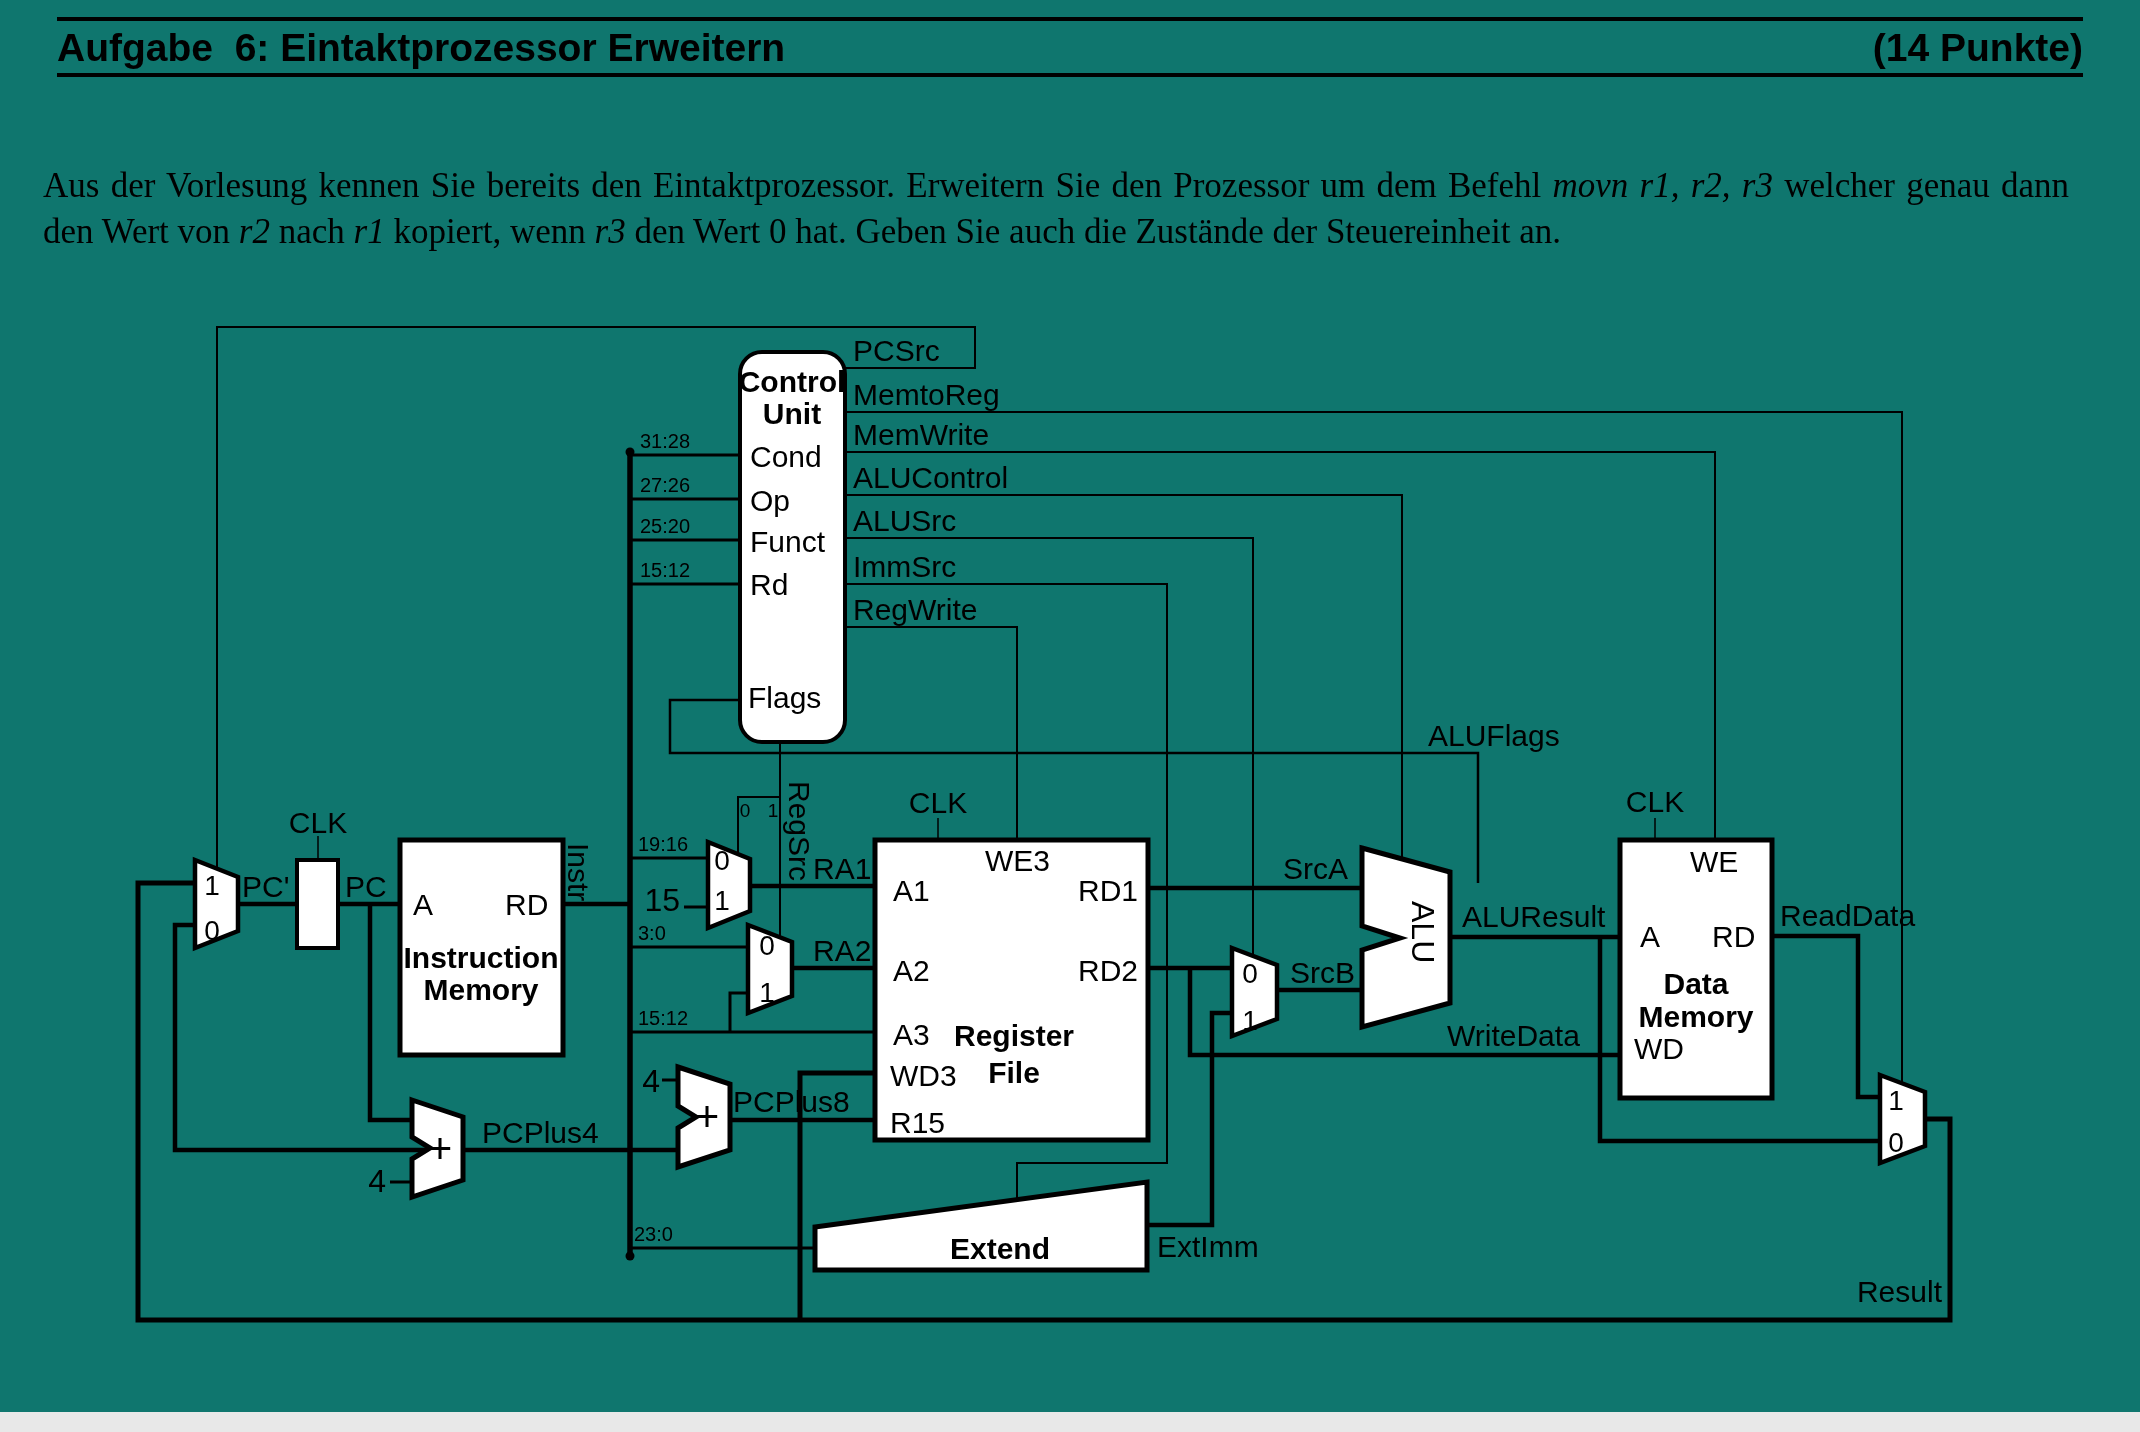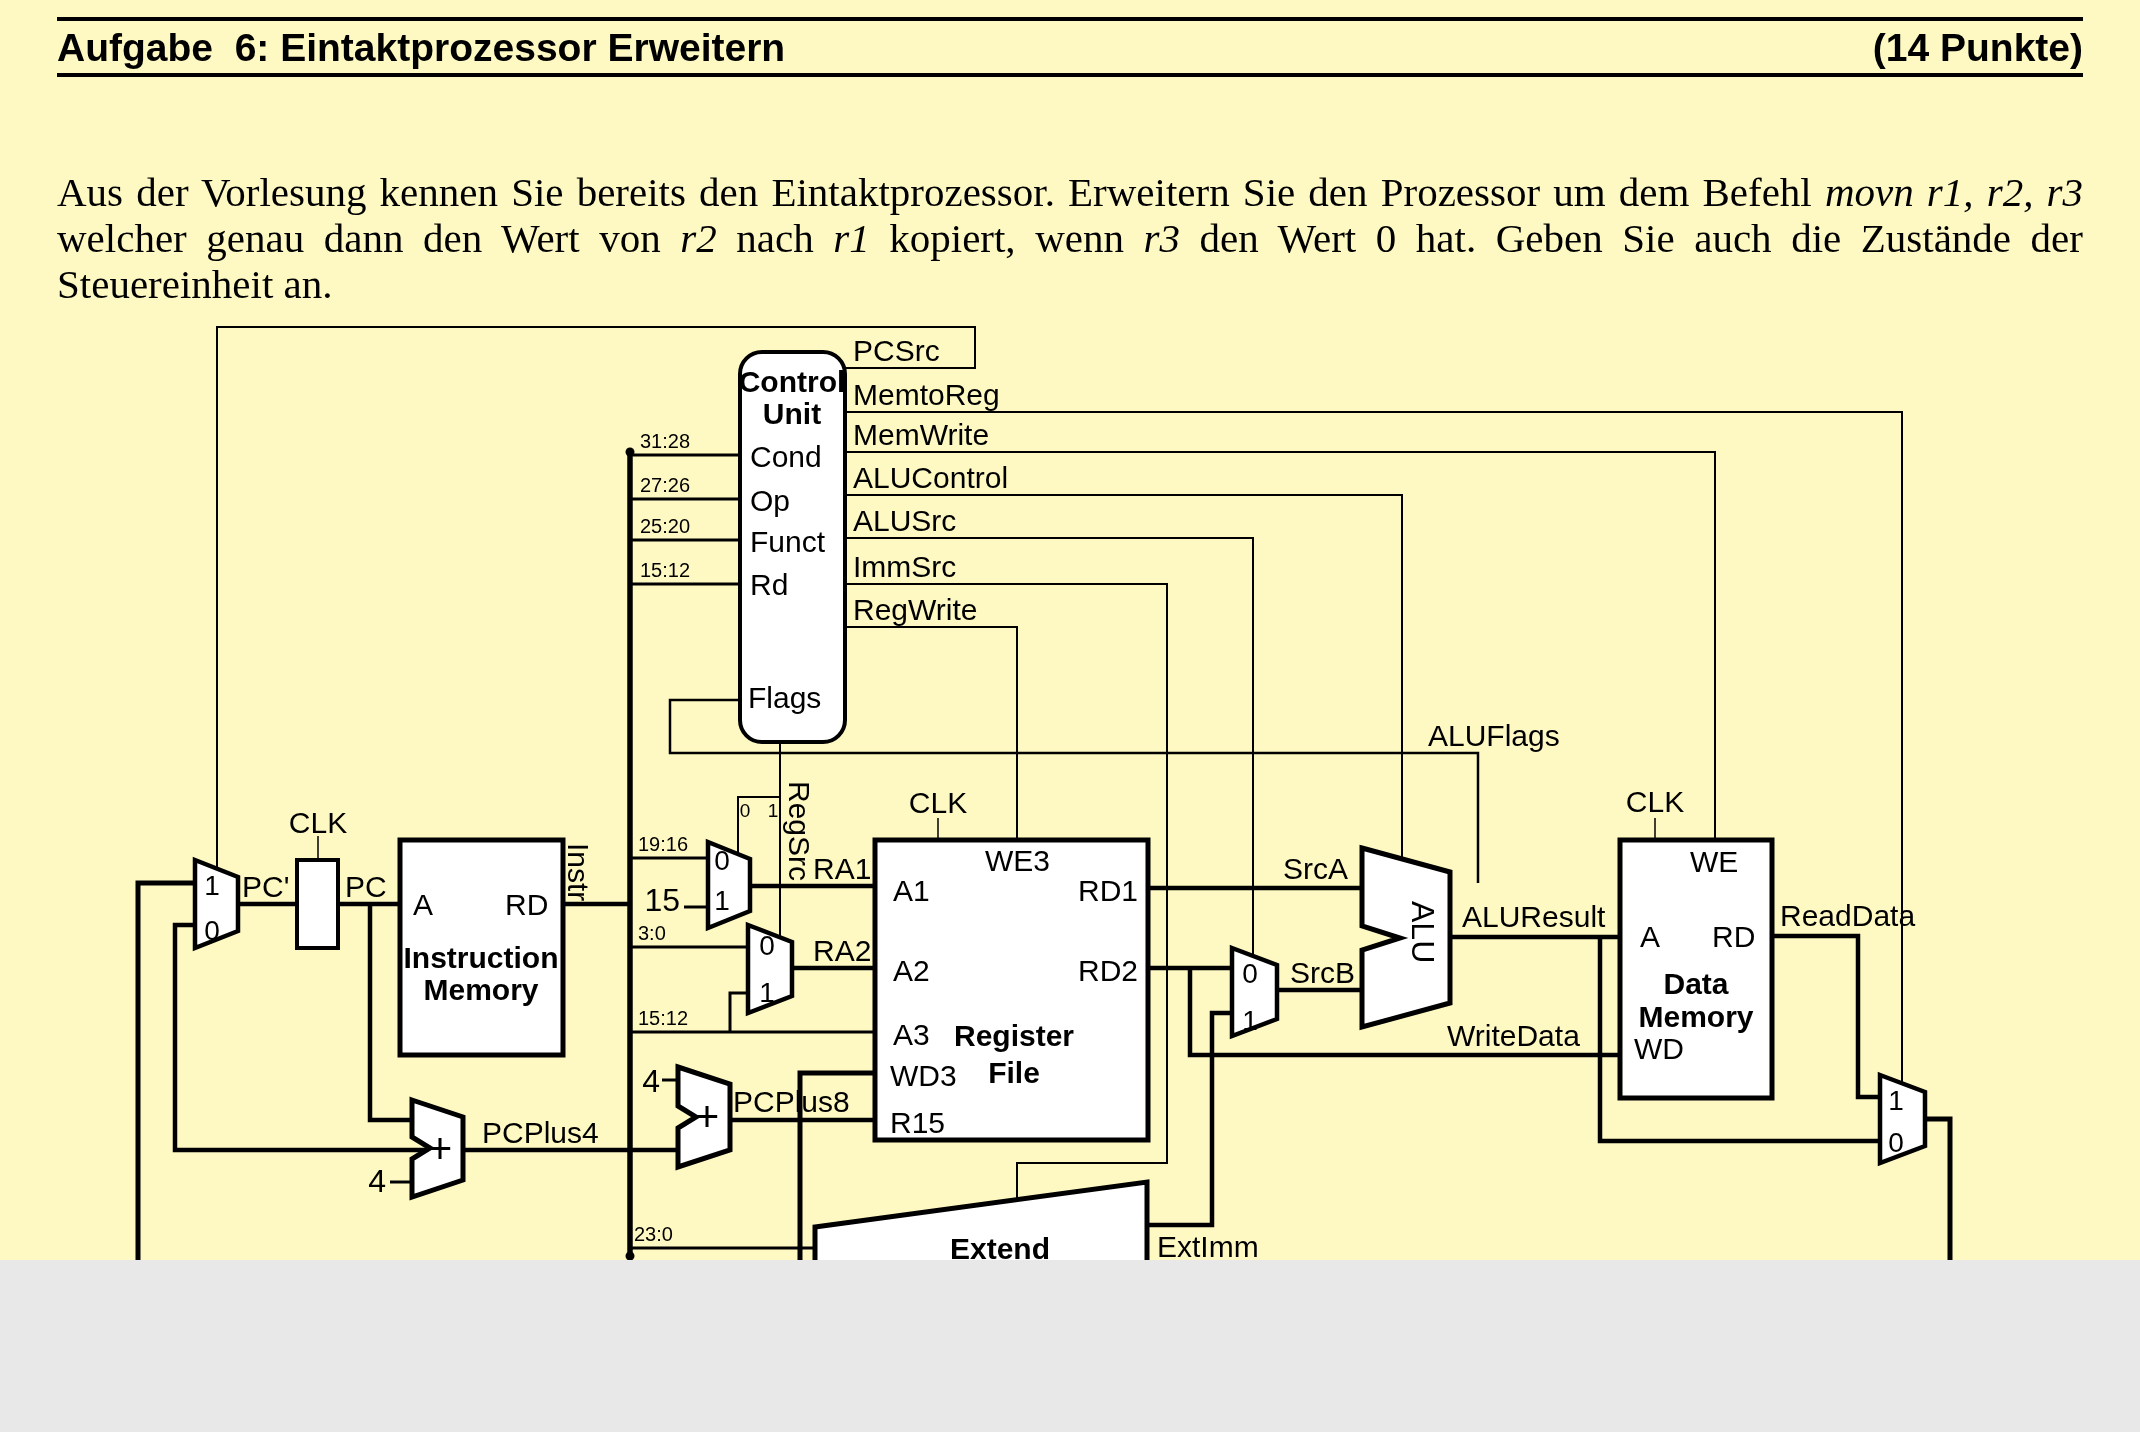"Aufgabe 6: Eintaktprozessor Erweitern" .page { background: #fef9c3 -> #0f766e; height: 1260px -> 1412px }
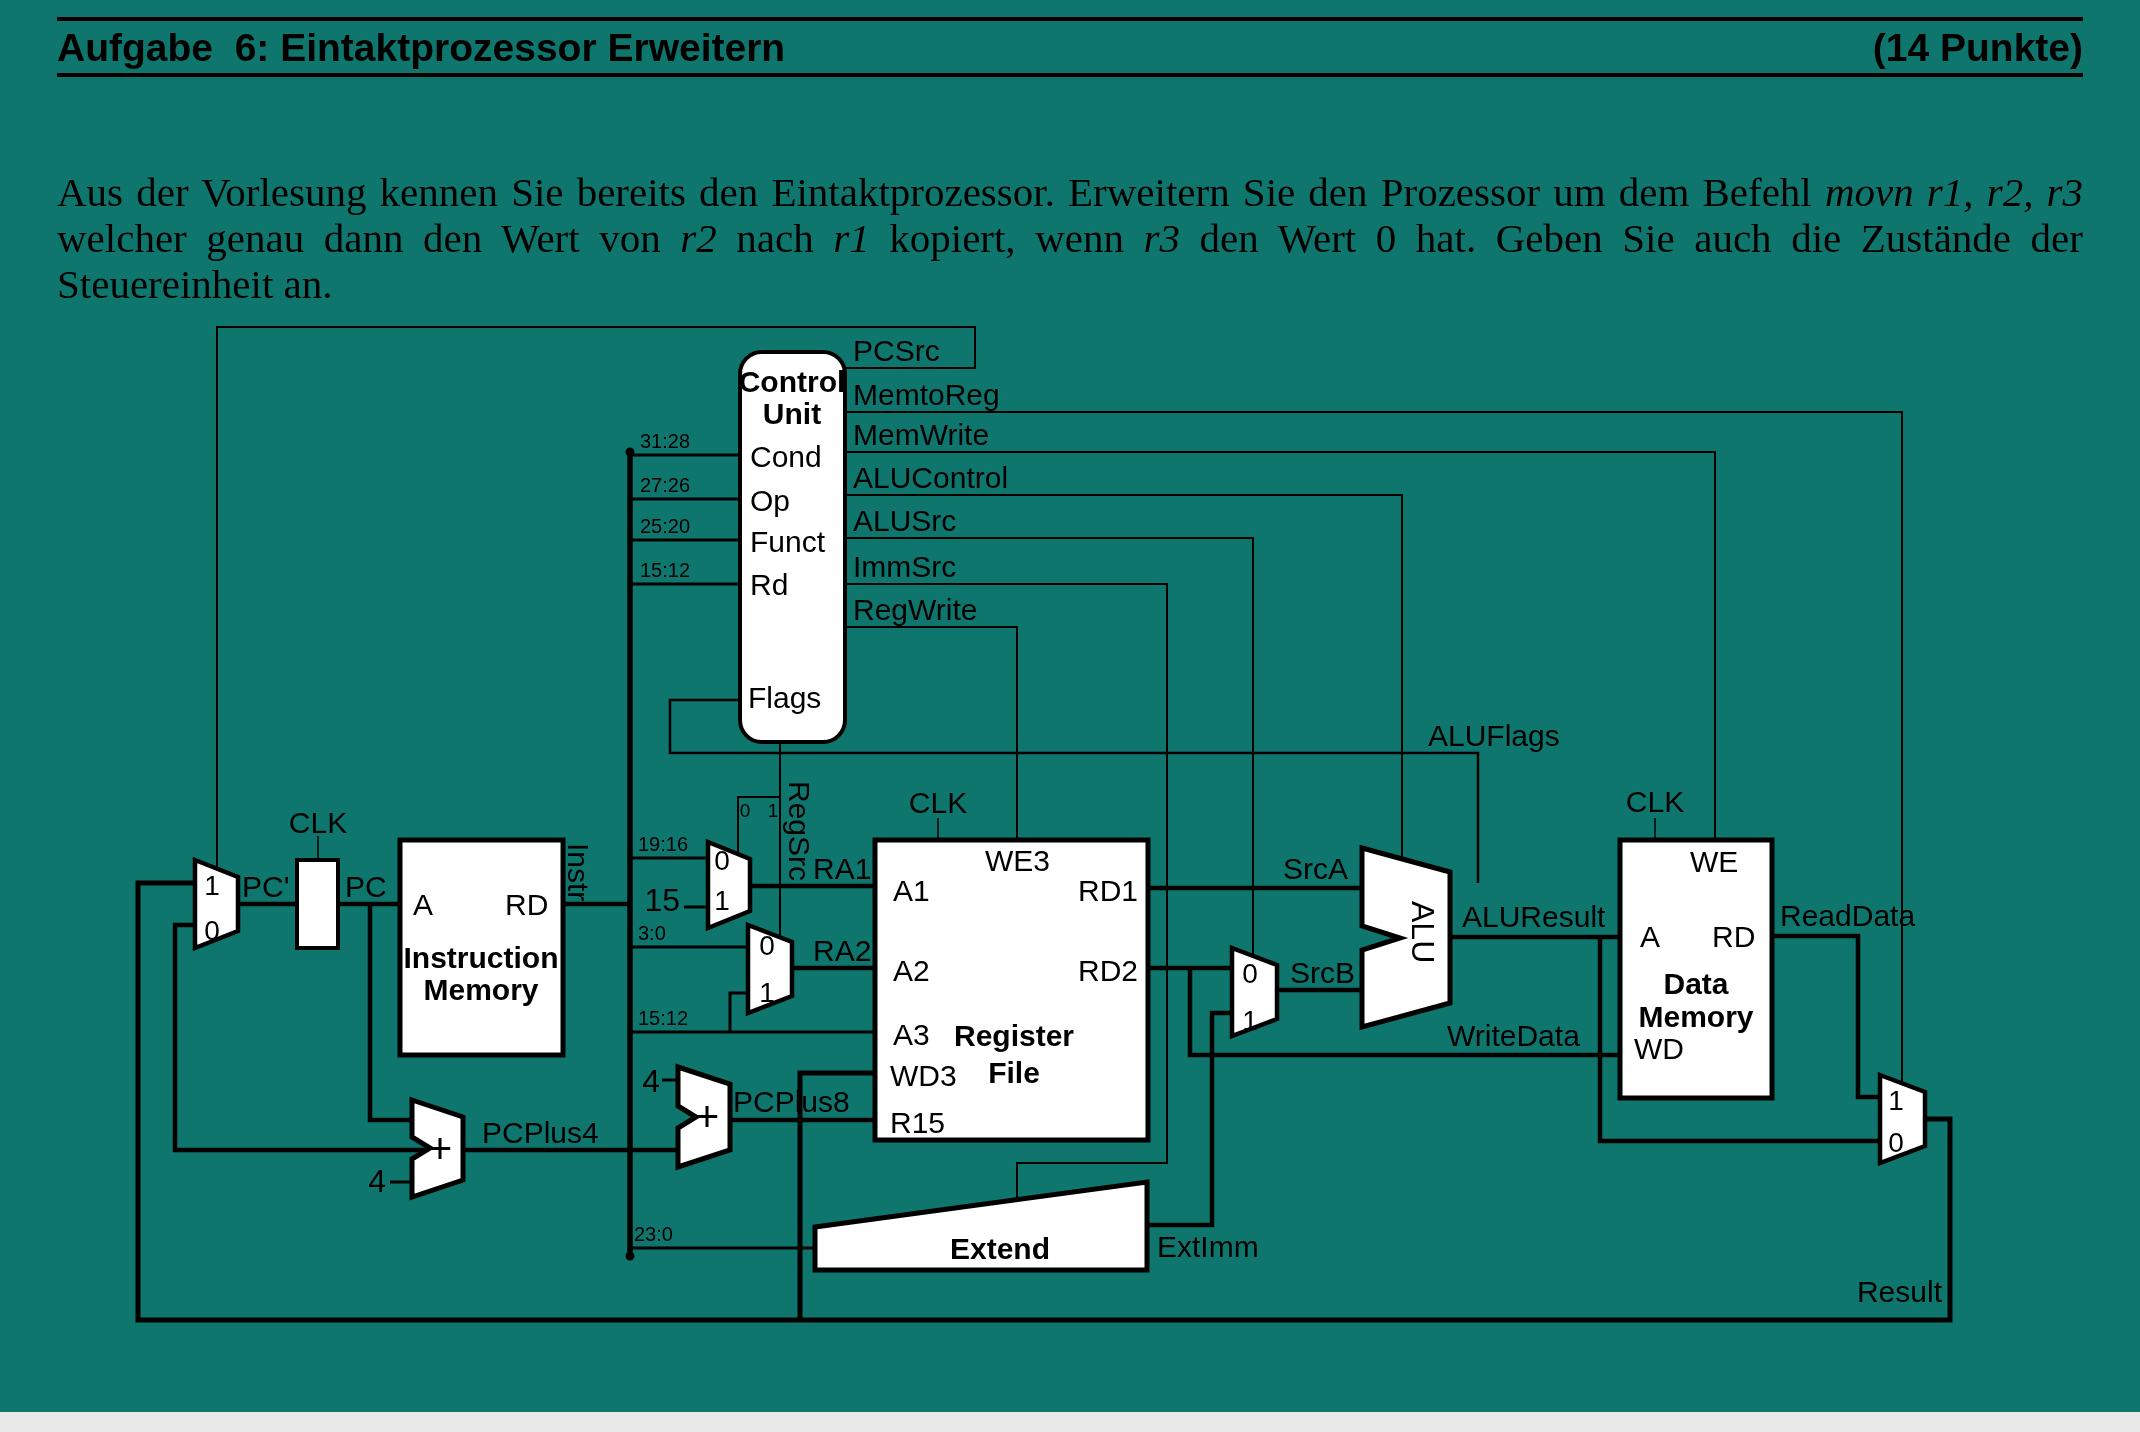"Aus der Vorlesung kennen Sie" .task { font-size: 41px -> 35px; left: 57px -> 43px }
